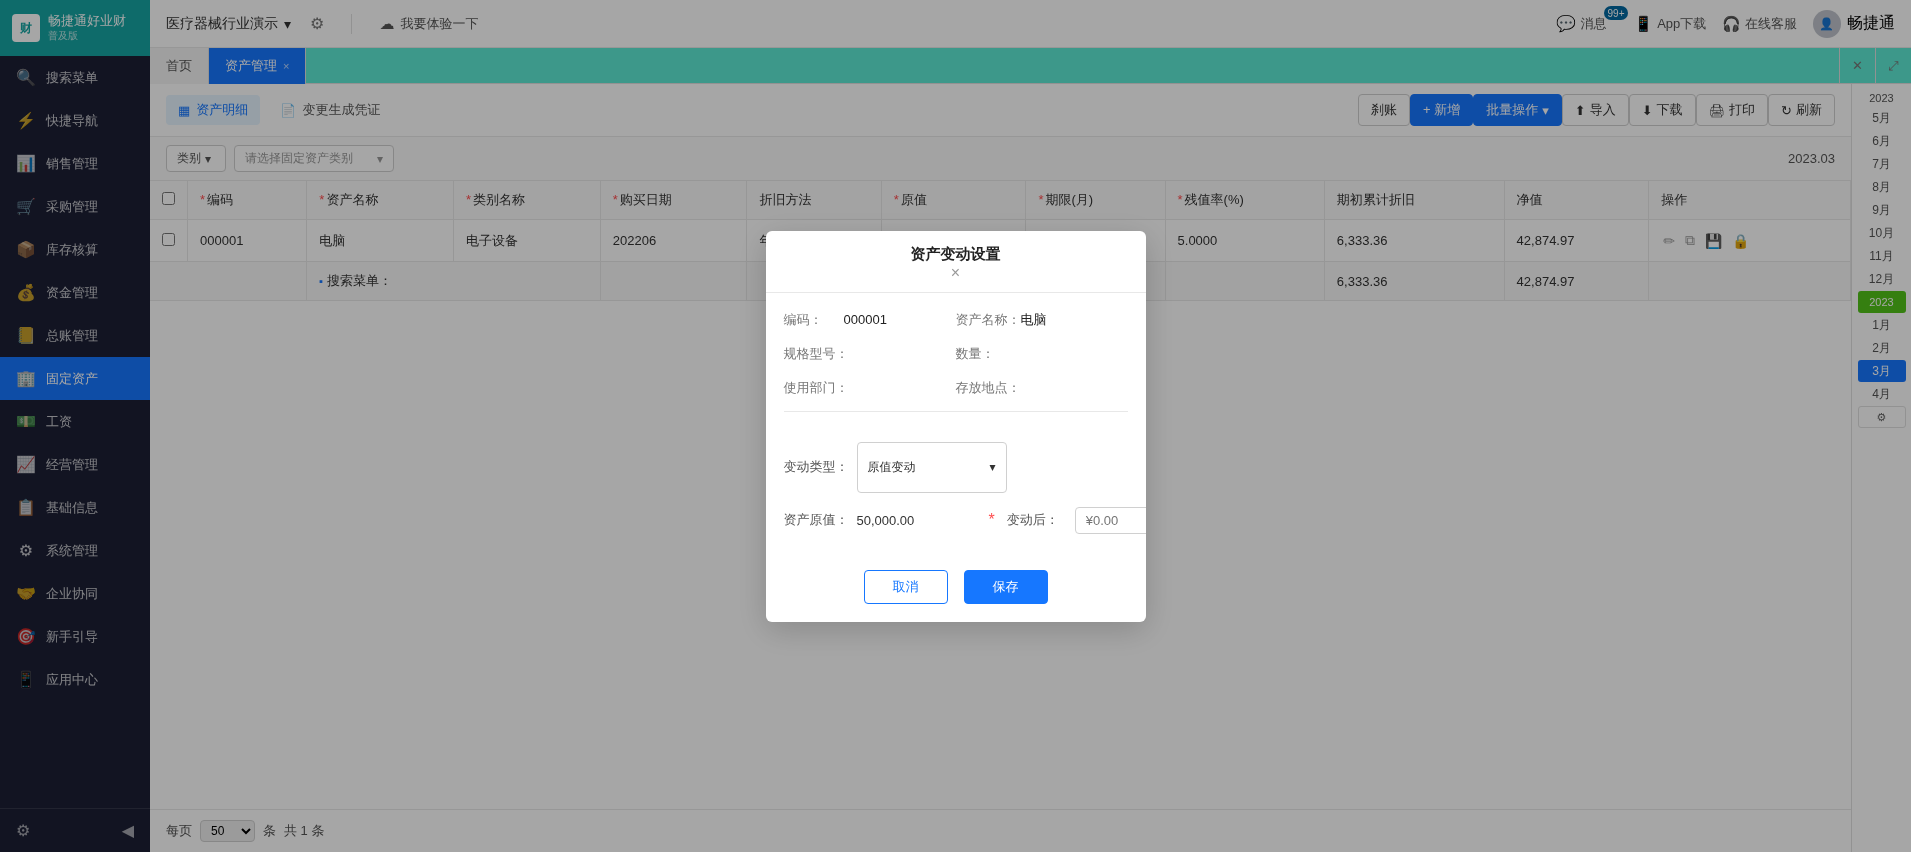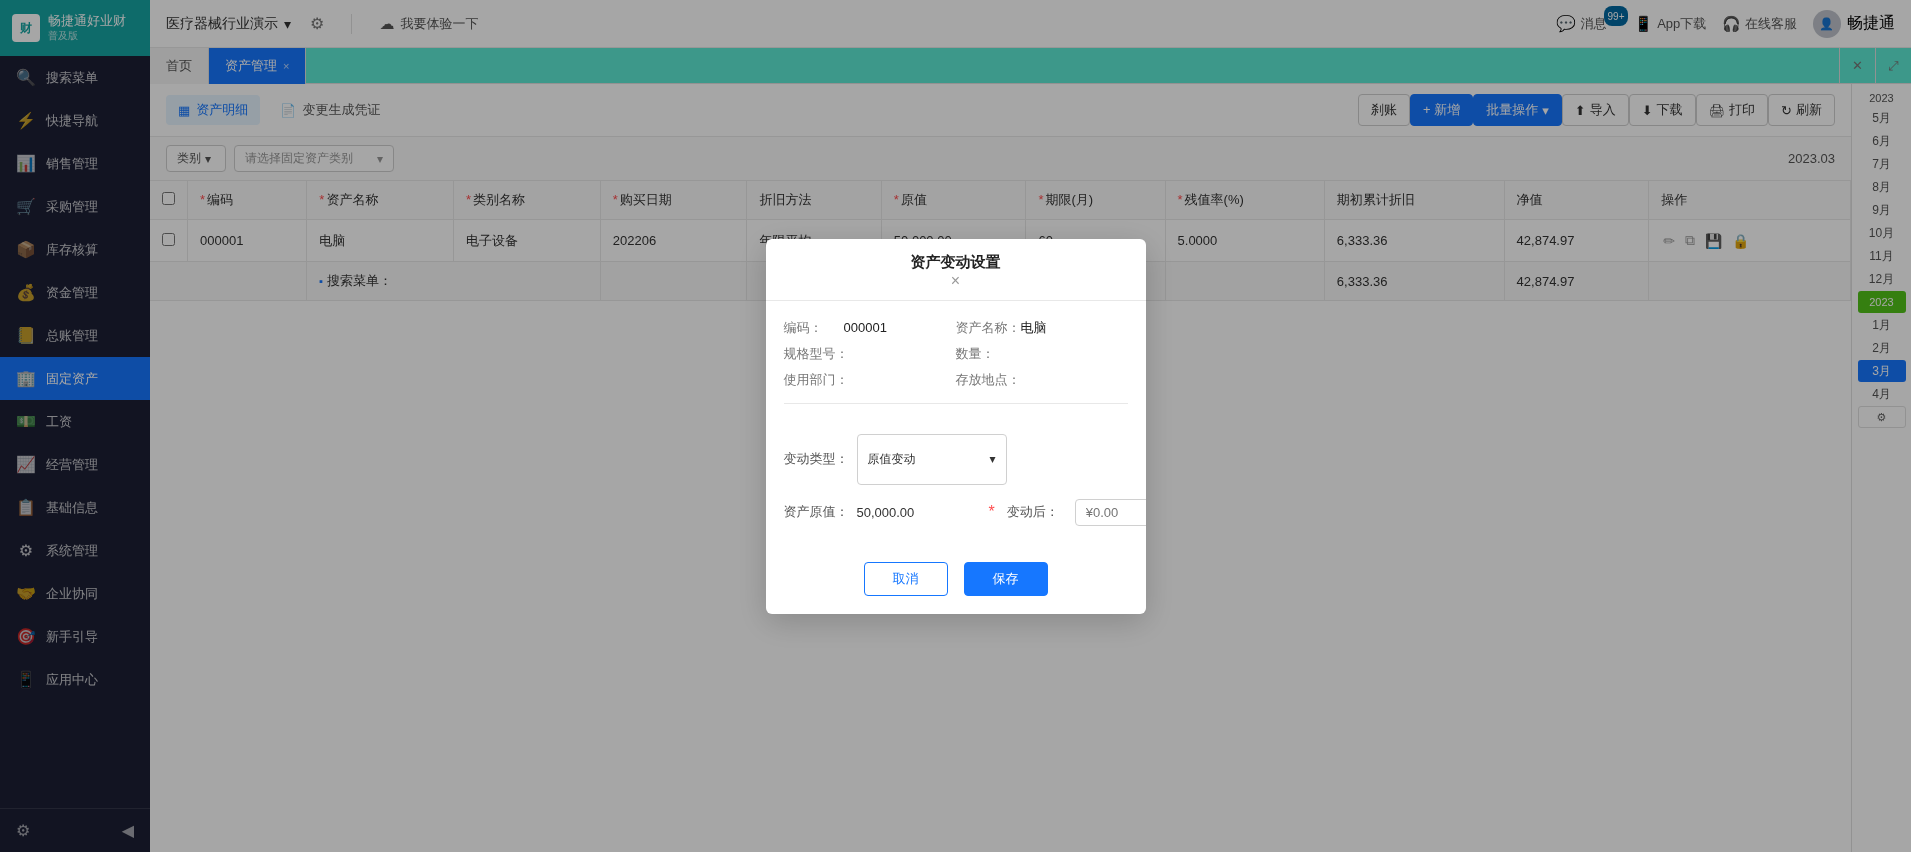"99+" .badge { height: 20px -> 14px }
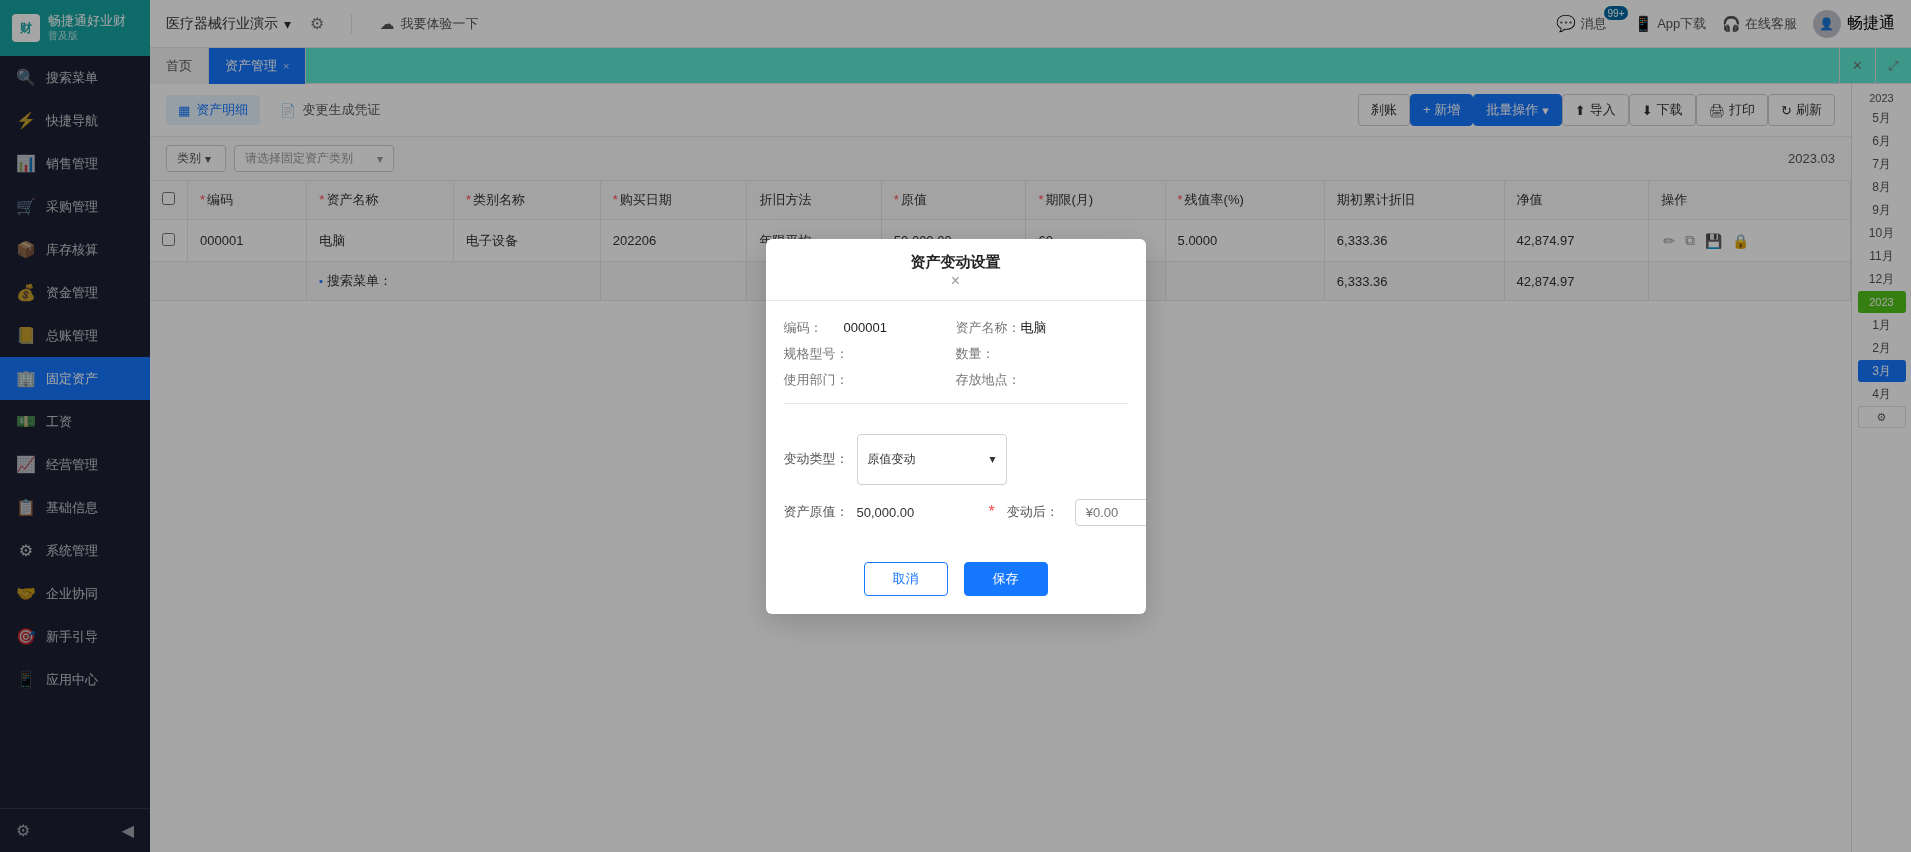"编码：" .modal-info-grid { gap: 8px 0 -> 16px 0 }
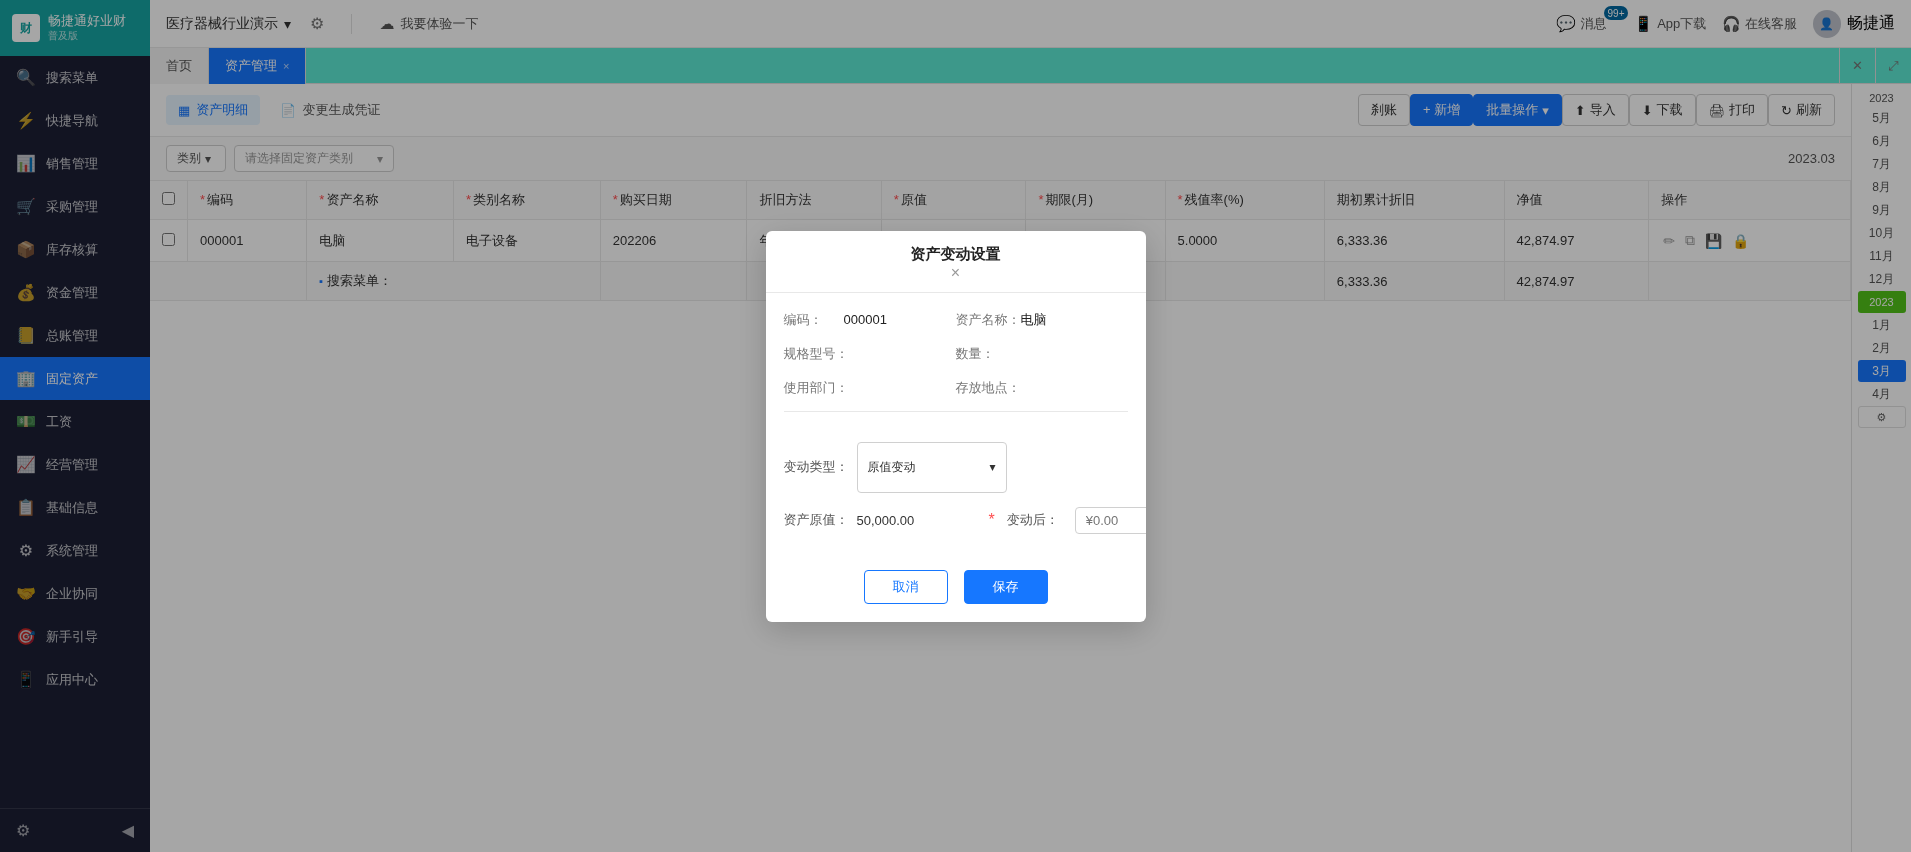"每页" div.table-footer { html: none -> <div> <span>每页</span> <select> <option>50</option> <option>10</option> <option>20</option> <option>100</option> </select> <span>条</span> <span>共 1 条</span> </div> }
